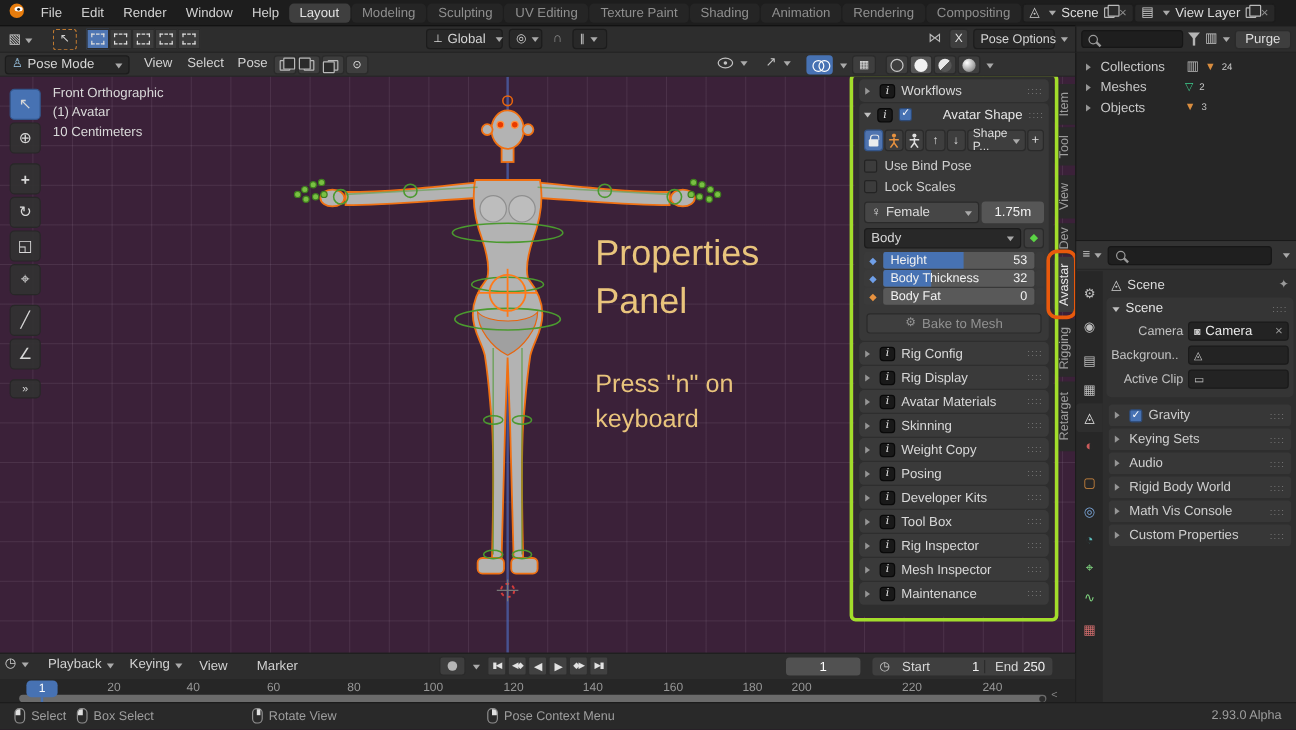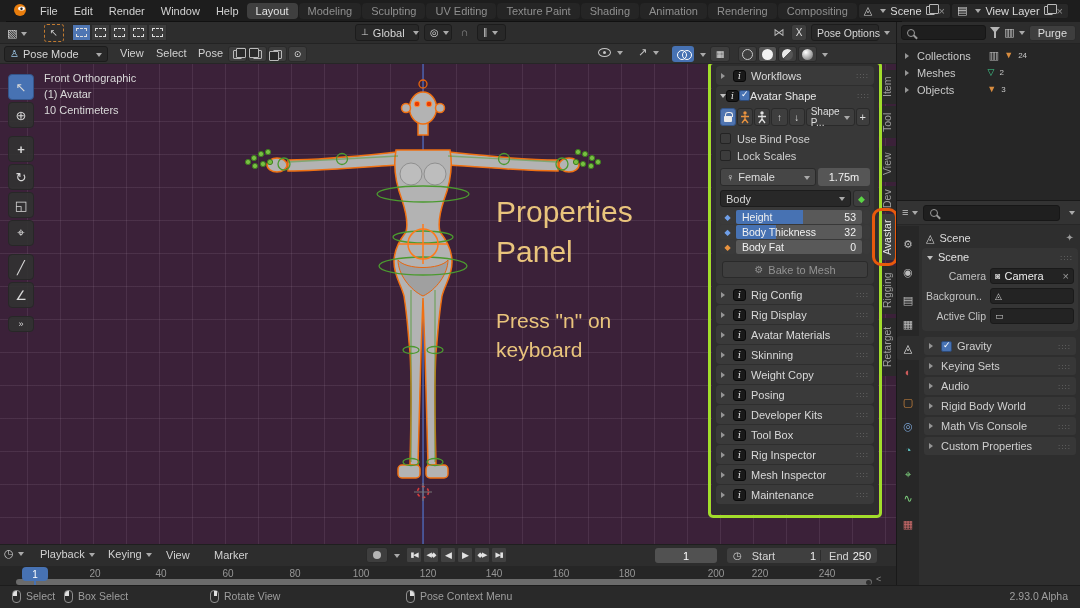"File" div.abs { left: 6px -> 0 }
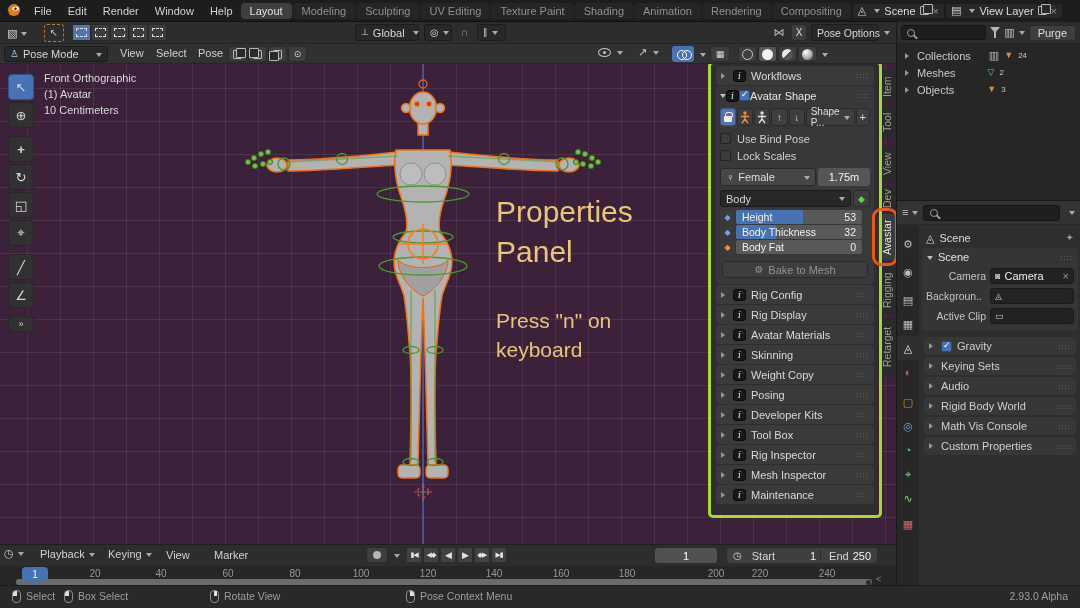"Avatar Shape" div.flex { gap: none -> 5px; text-align: none -> right }
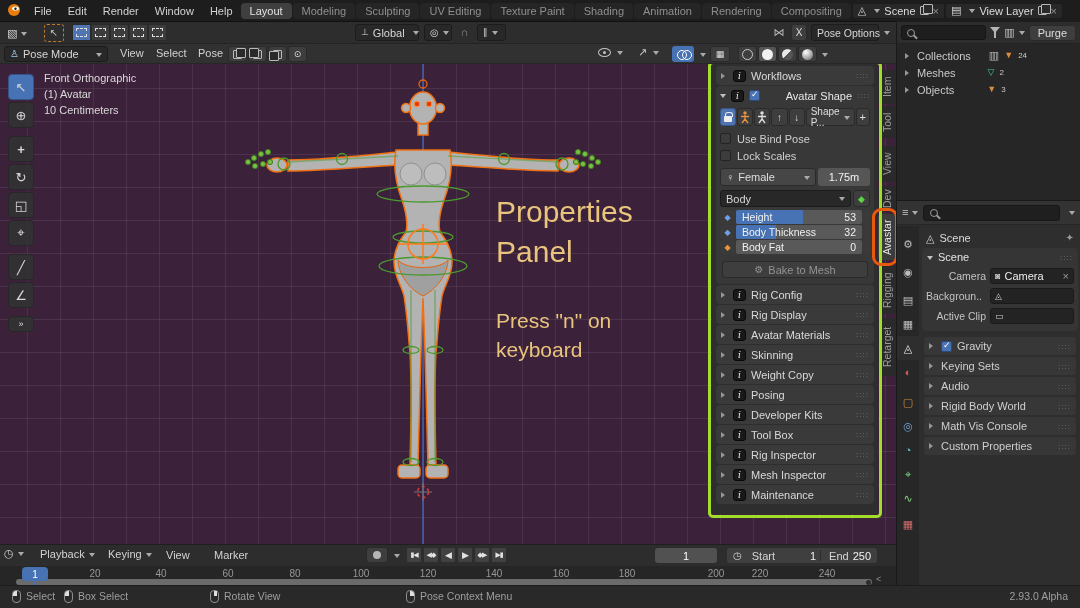"200" span.tick { left: 716px -> 668px }
